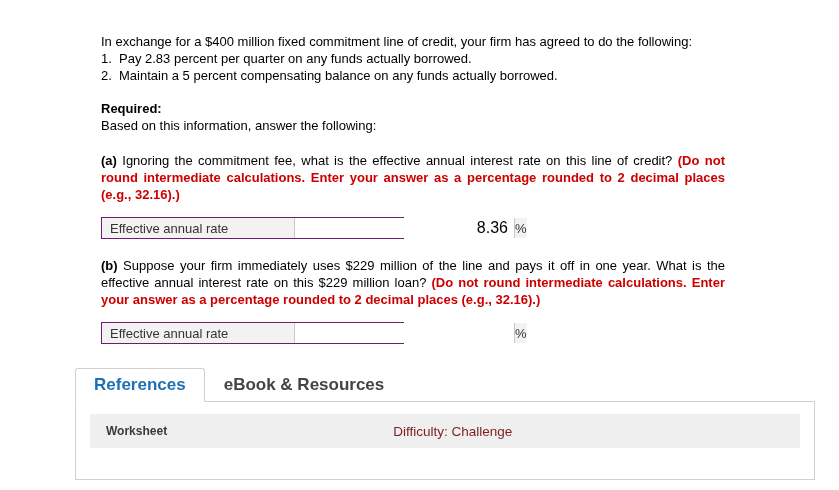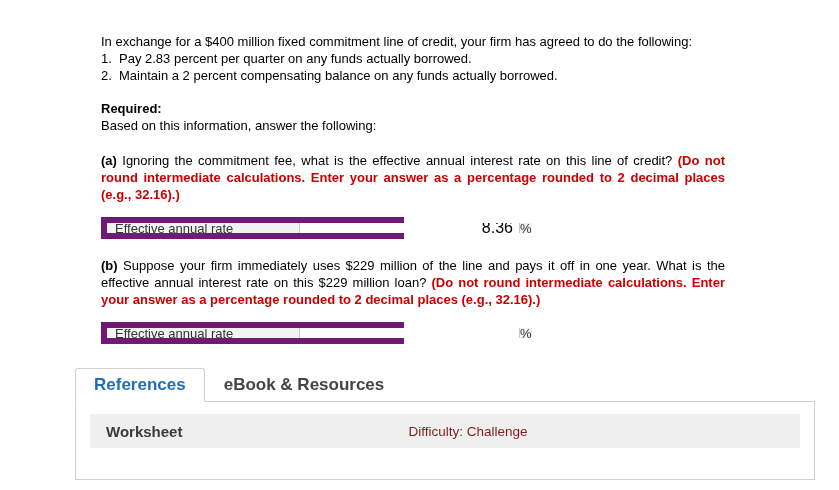"Maintain a 2 percent compensating" span { text: 2 -> 5 }
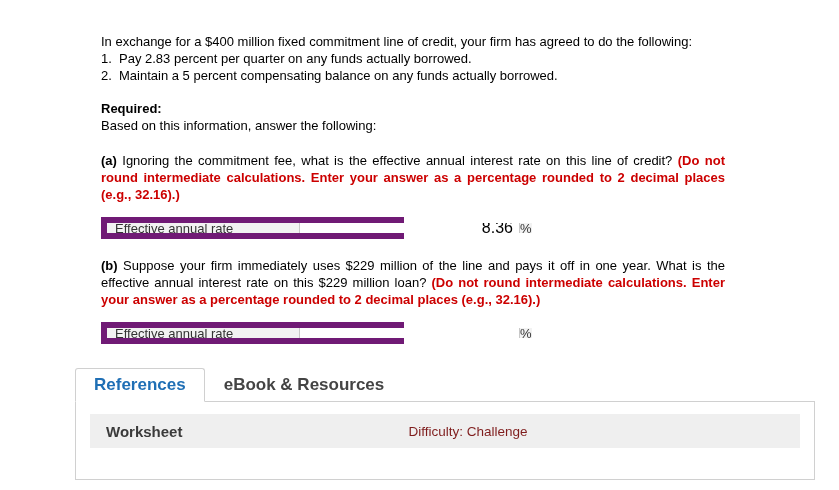"Effective annual rate" .answer-row { border: 6px solid #701a75 -> 1px solid #701a75 }
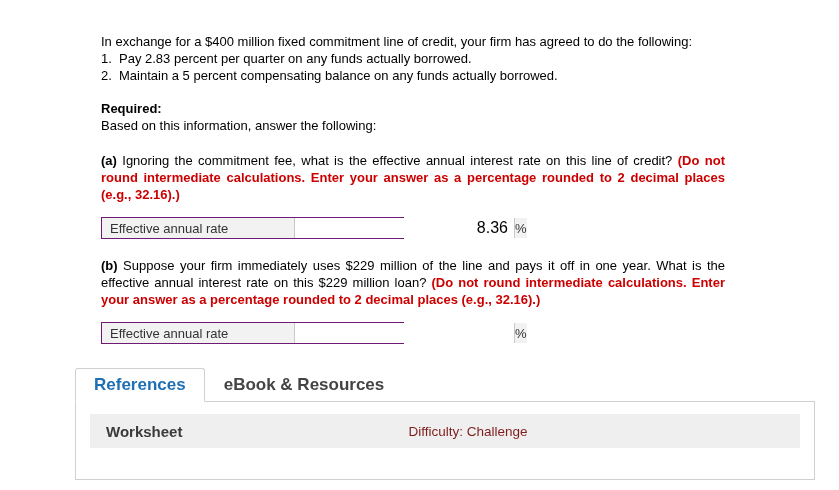"Worksheet" .worksheet-title { font-size: 15px -> 12px }
